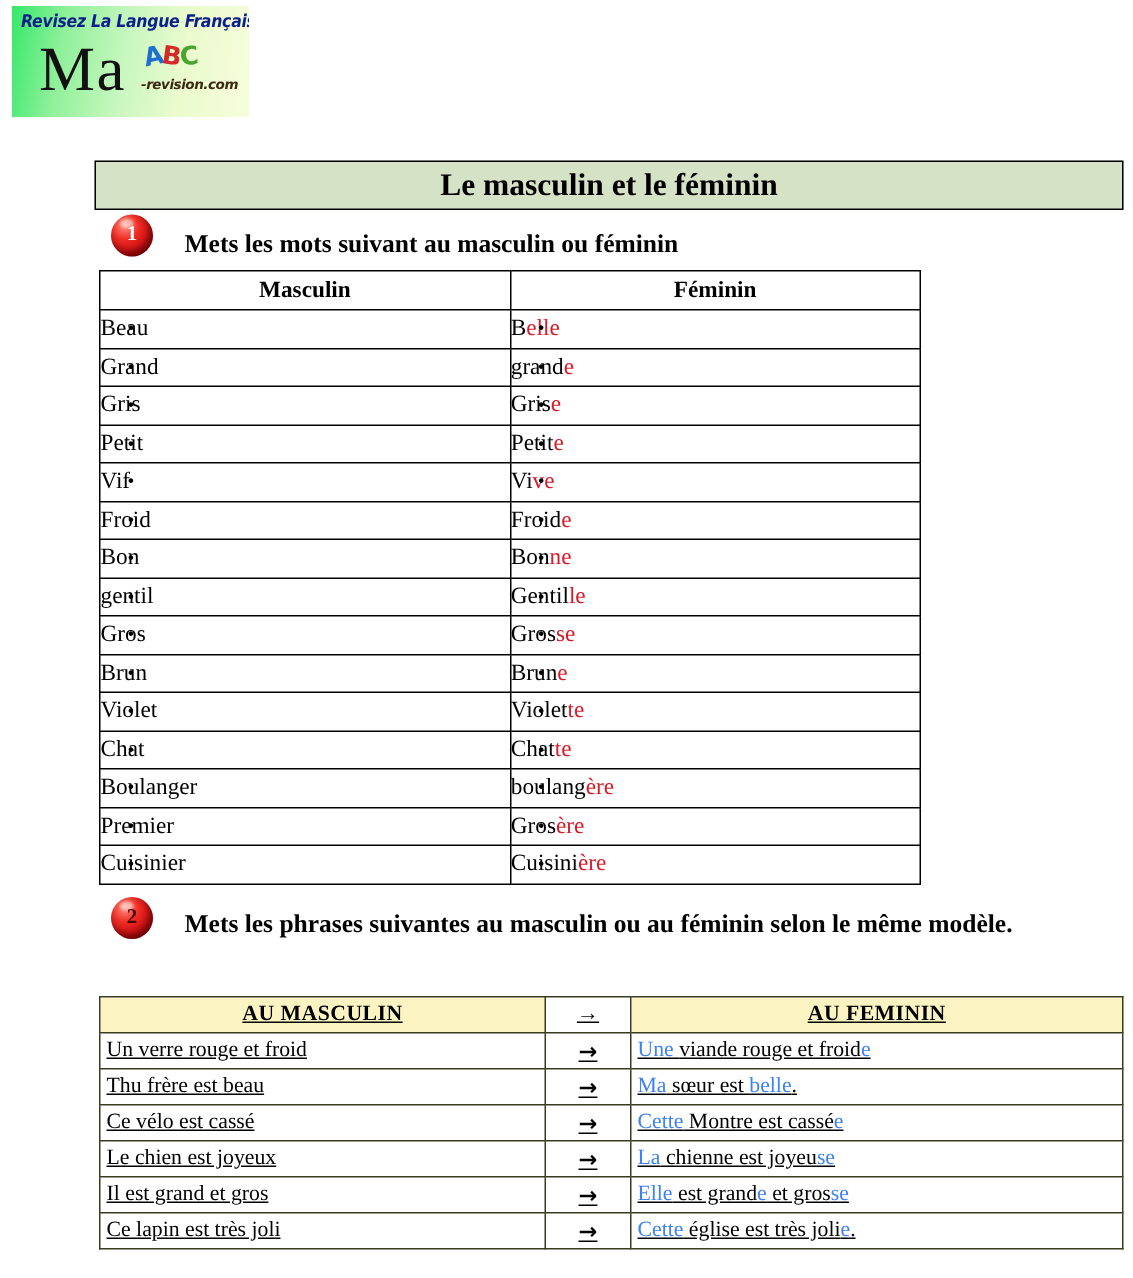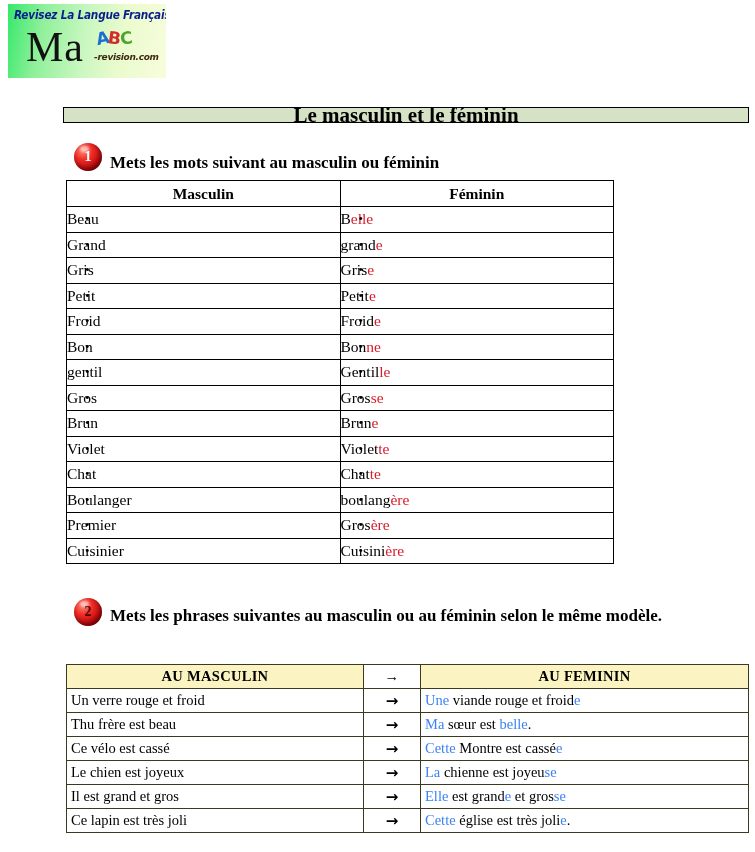"Le masculin et le féminin" .title-bar { height: 16px -> 33px }
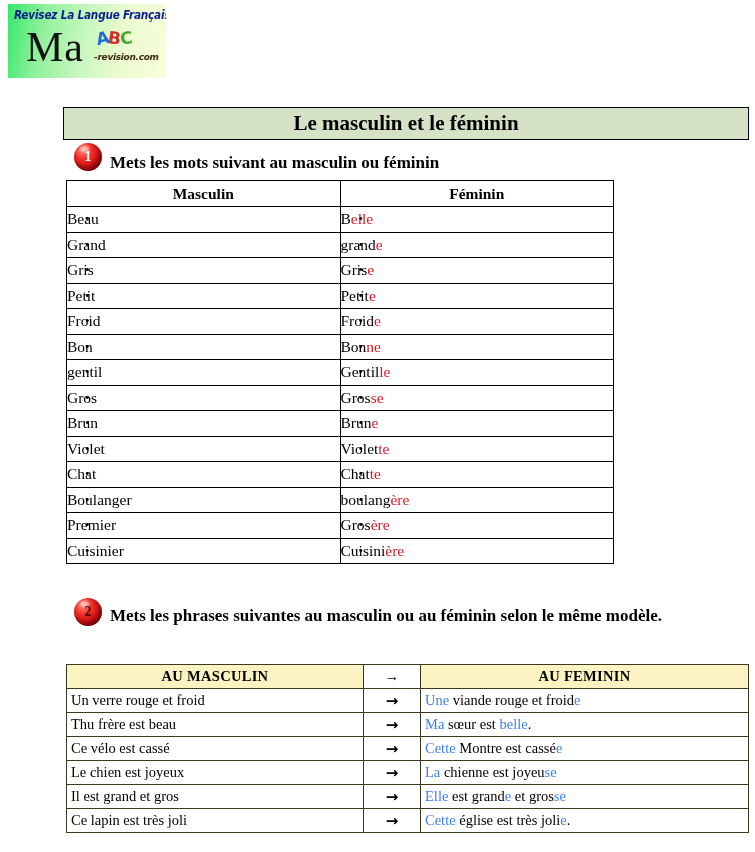"Mets les mots suivant au" .instr-text { margin-left: 8px -> 21px }
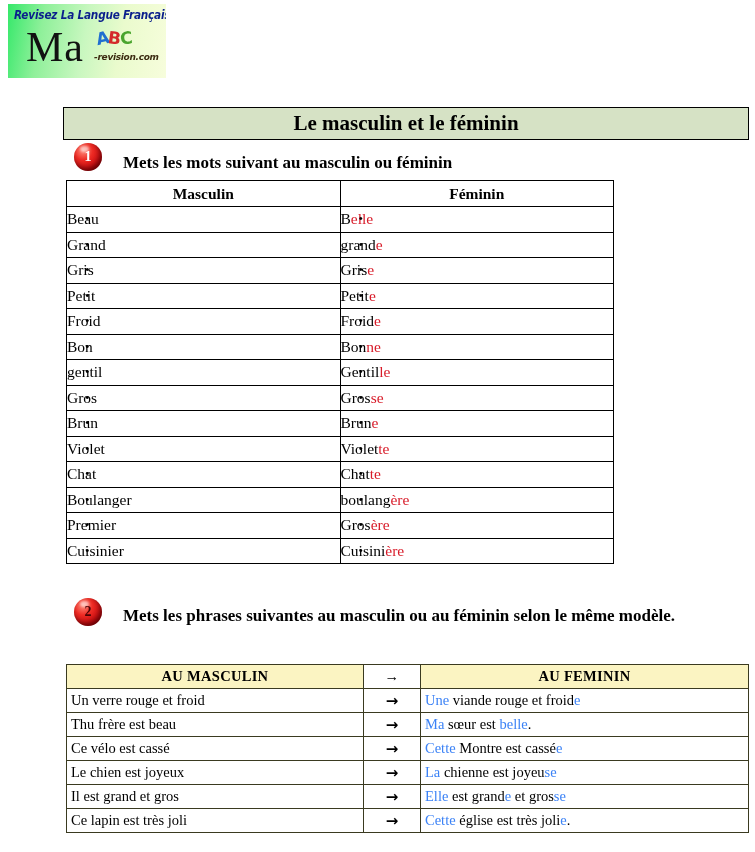"Vif" tr { html: none -> <tr> <td>Vif</td> <td><span>Vi</span><span>ve</span></td> </tr> }
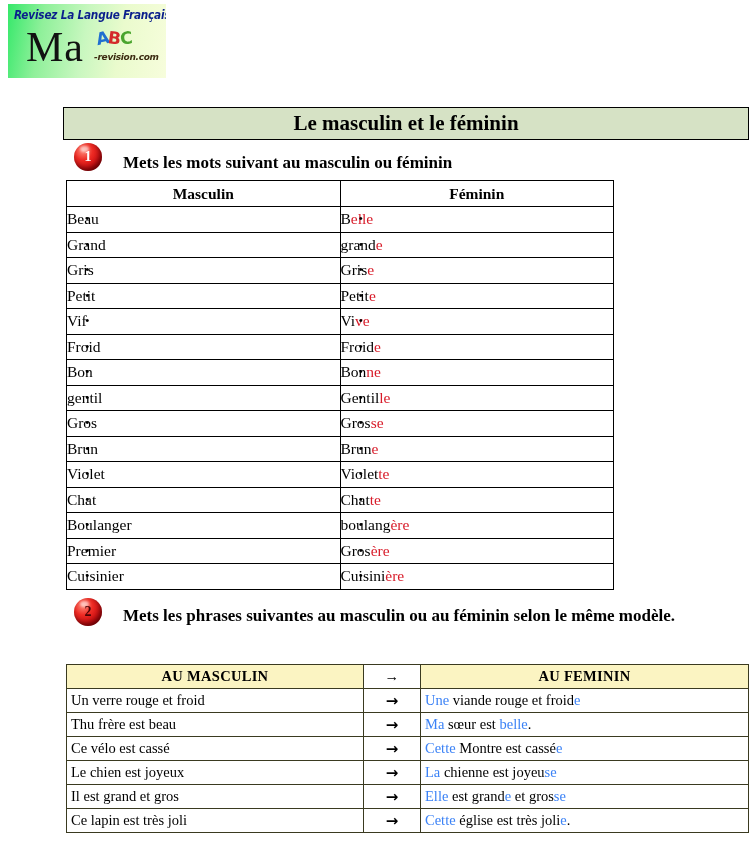"AU MASCULIN" .table-sent td, .table-sent th { text-decoration: none -> underline }
